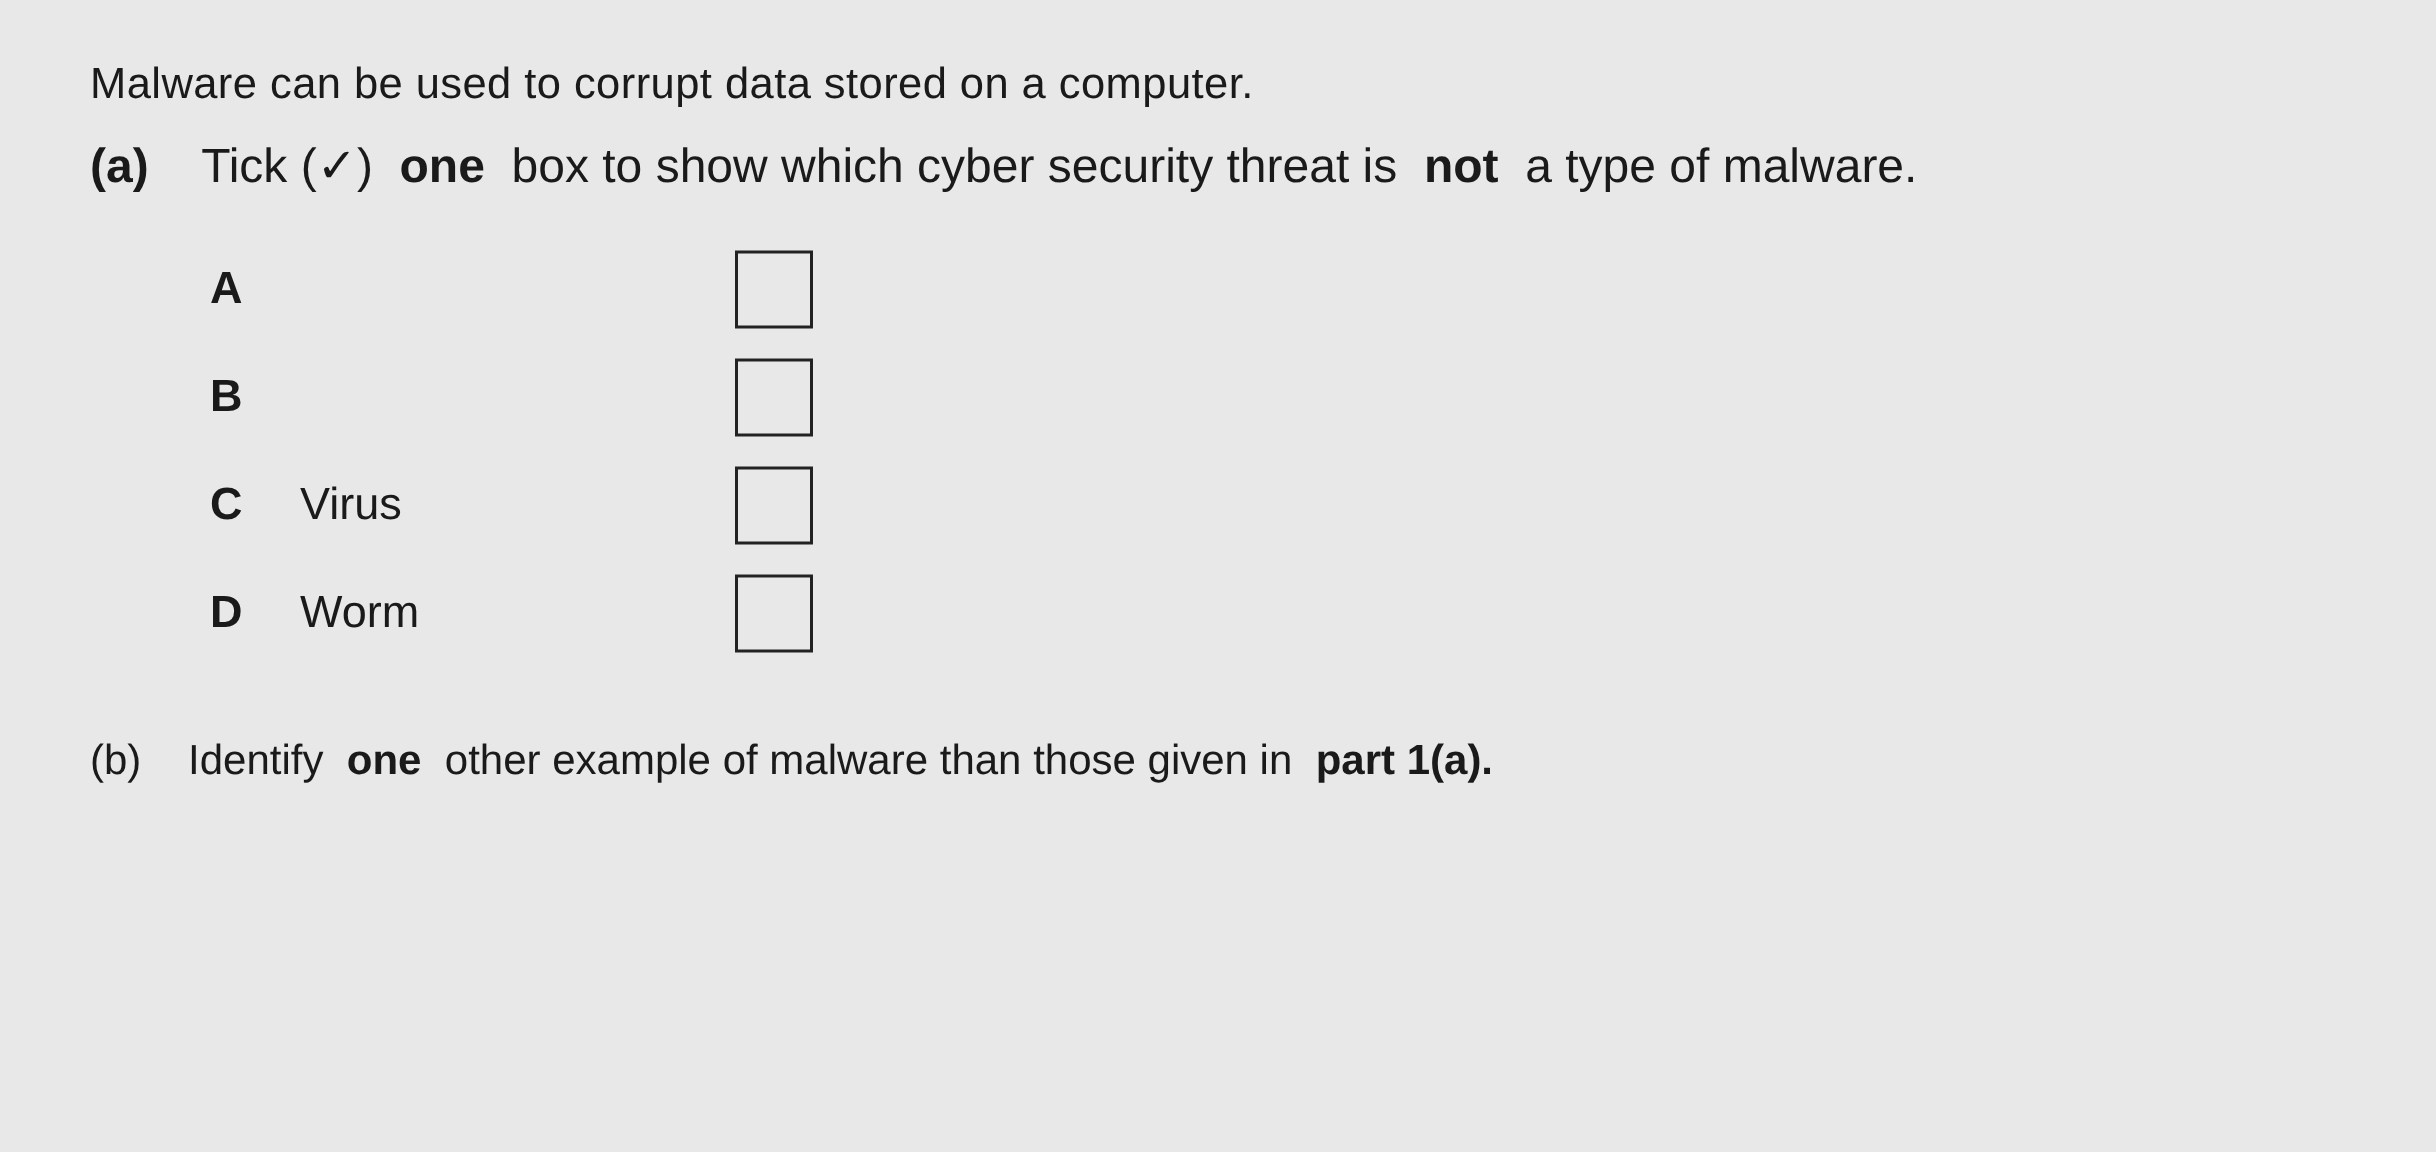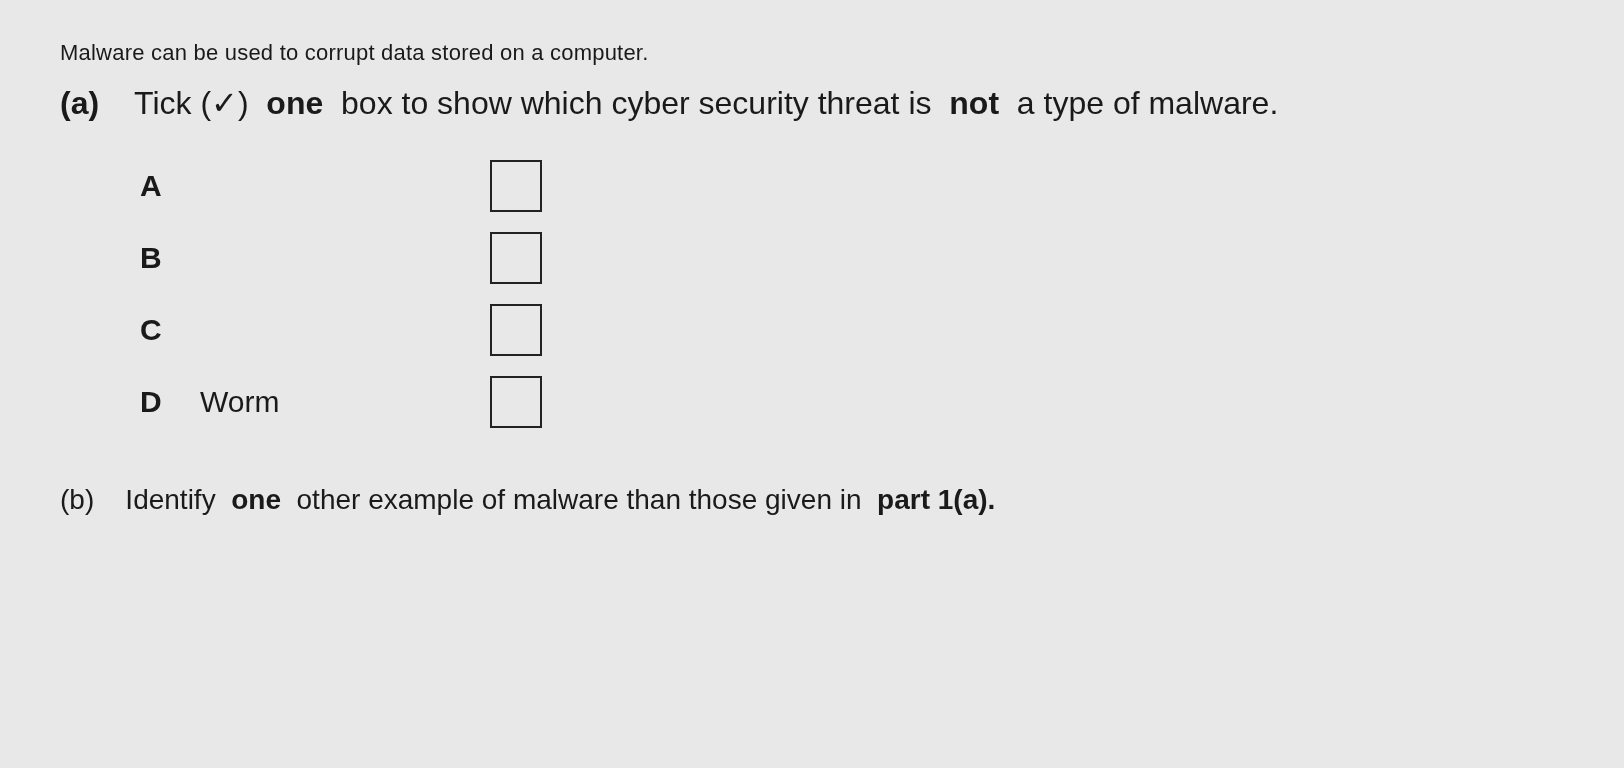"Malware can be used to" .intro-text { font-size: 22px -> 29px }
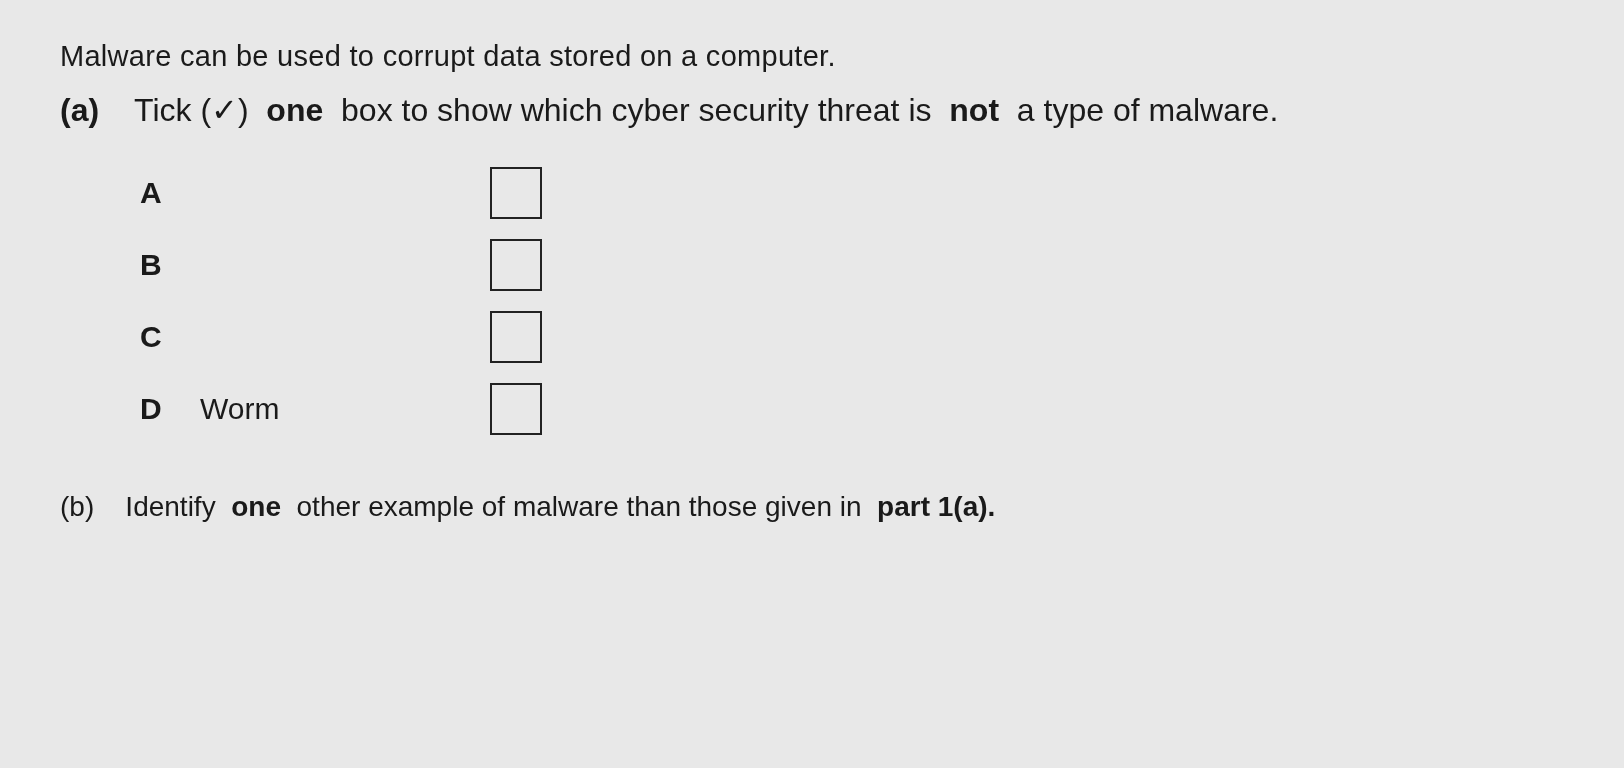"Virus" span.option-text { html: none -> <span>Virus</span> }
